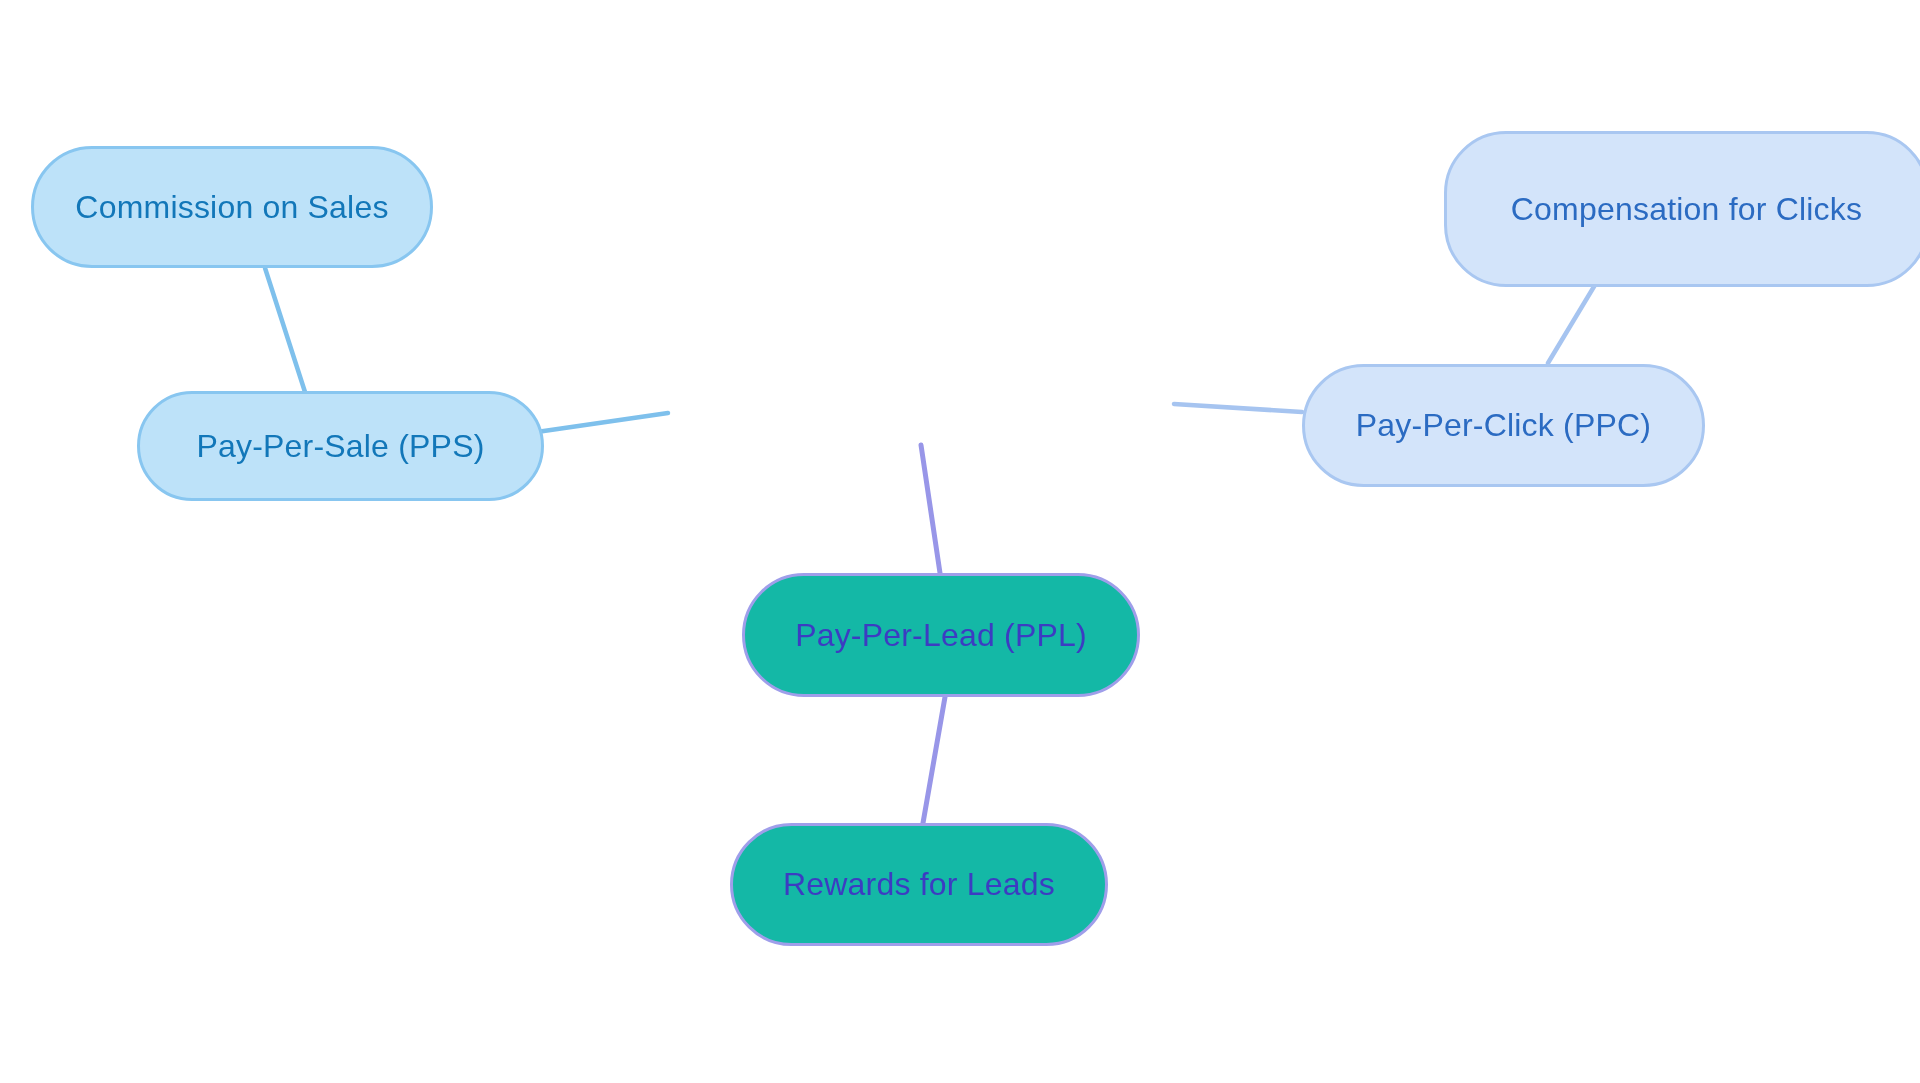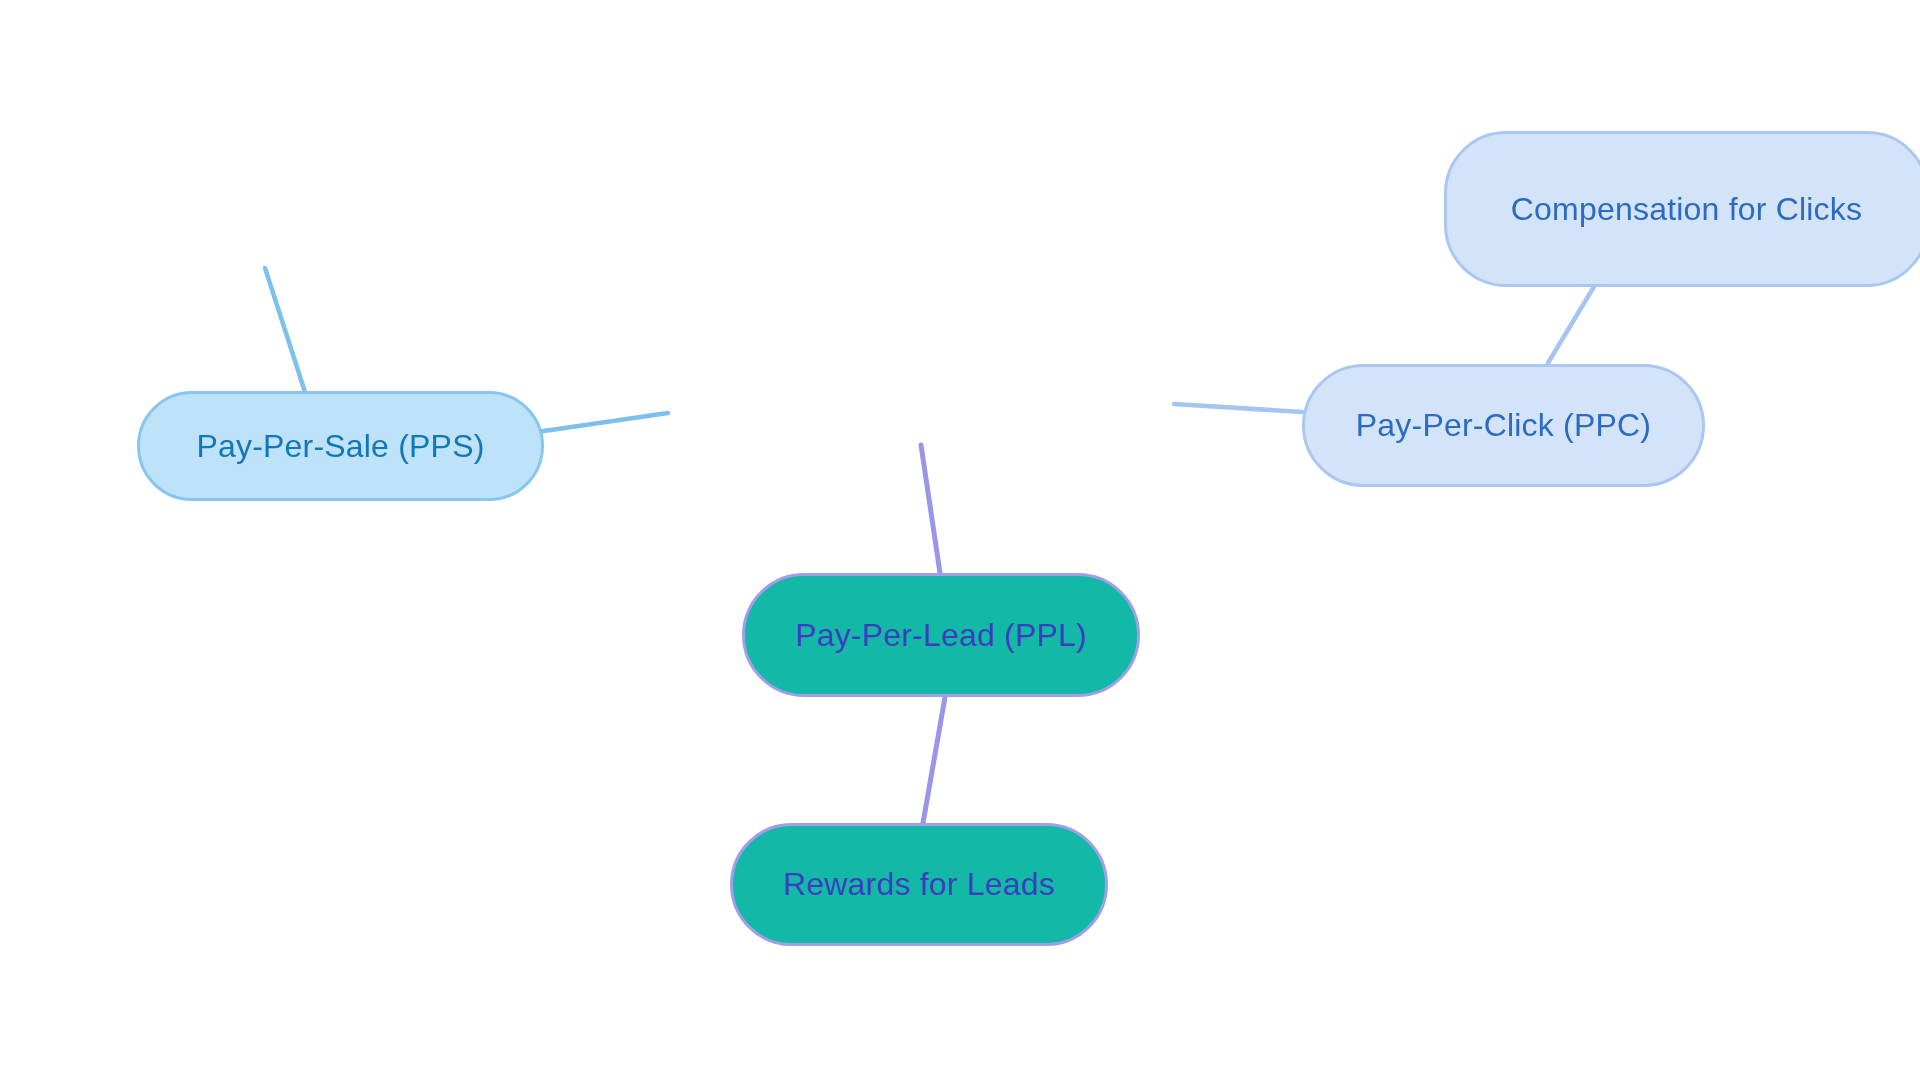"Commission on Sales" div.node { html: none -> <div> <span>Commission on Sales</span> </div> }
